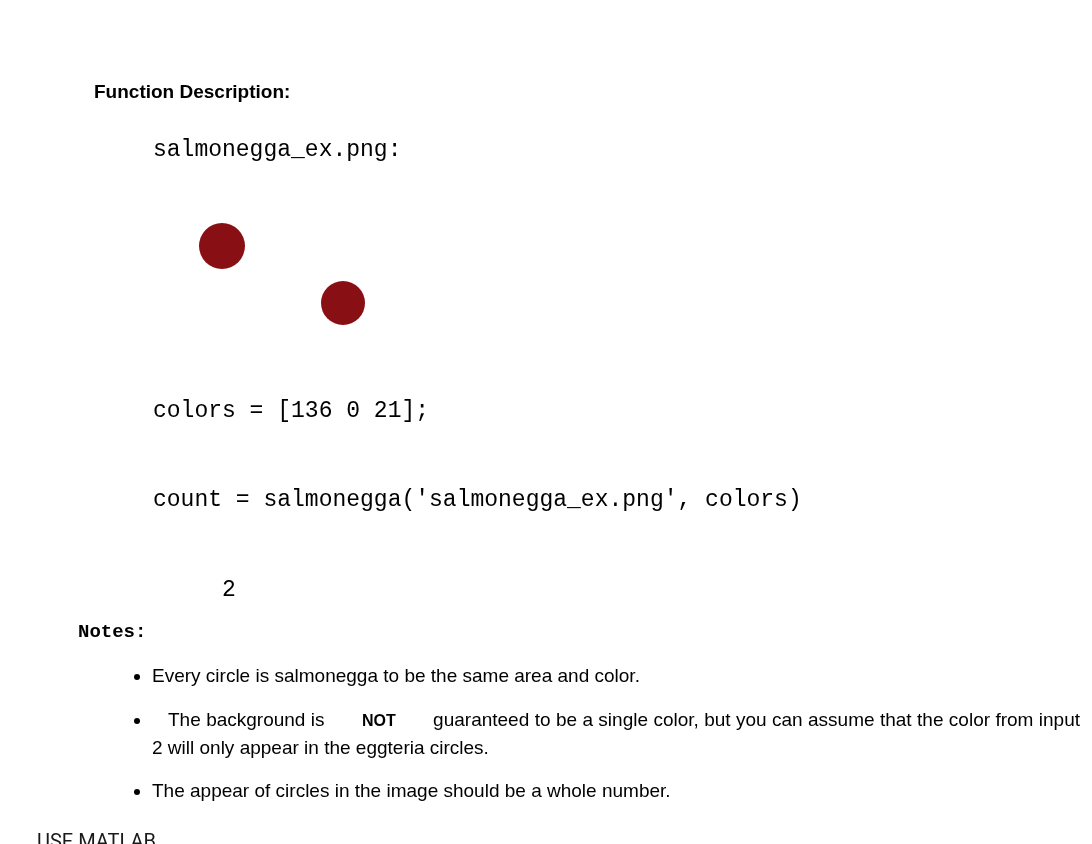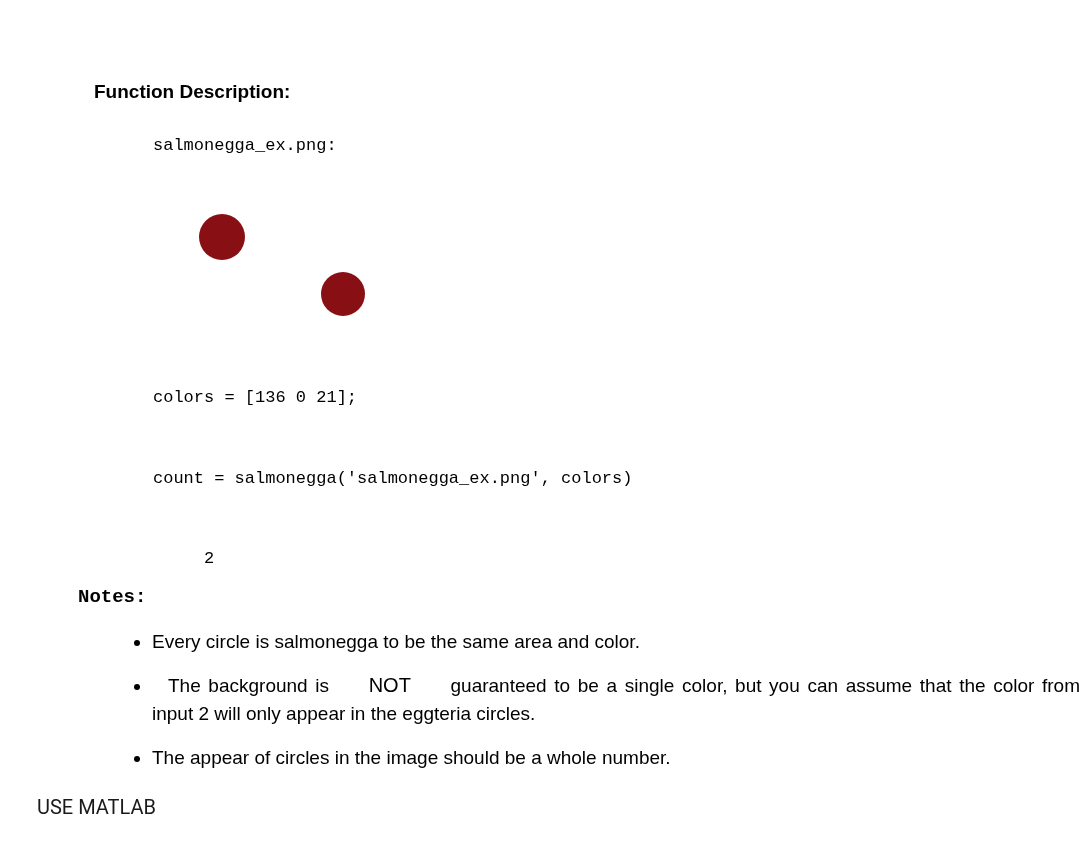"salmonegga_ex.png:" .code-indent { font-size: 17px -> 23px }
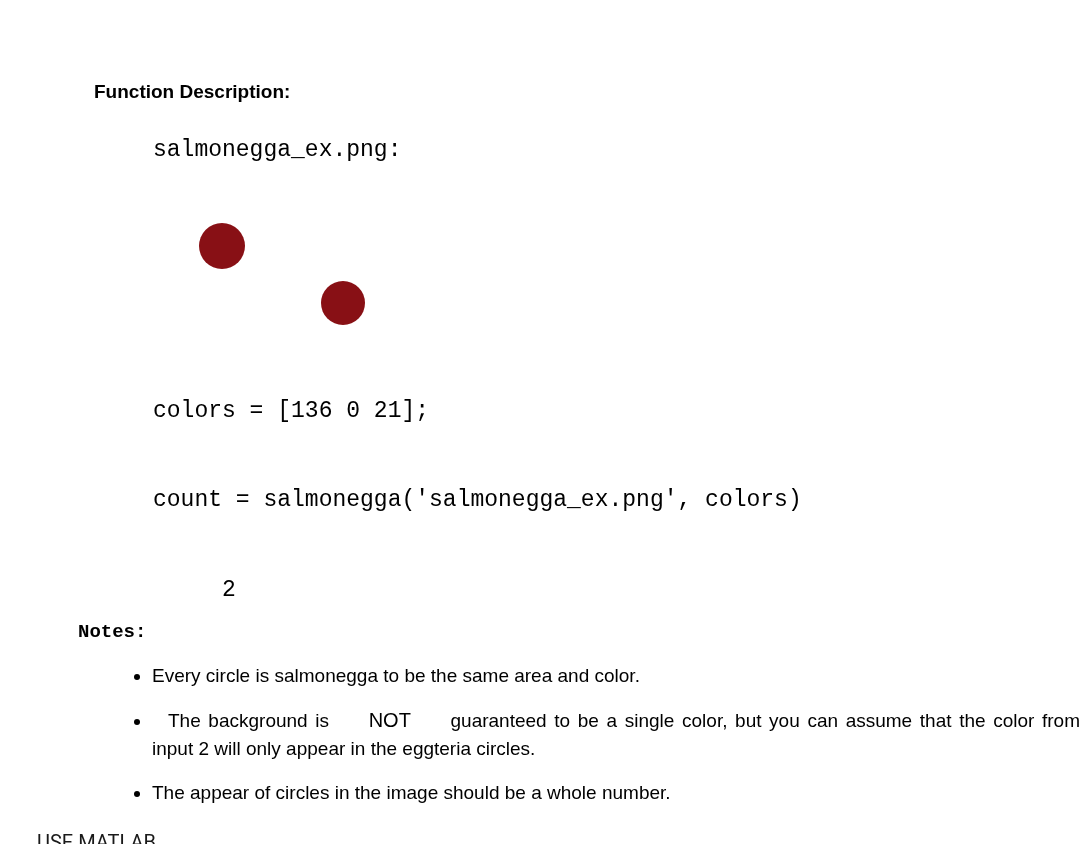"NOT" .bold { font-size: 20px -> 16px; font-weight: normal -> bold }
